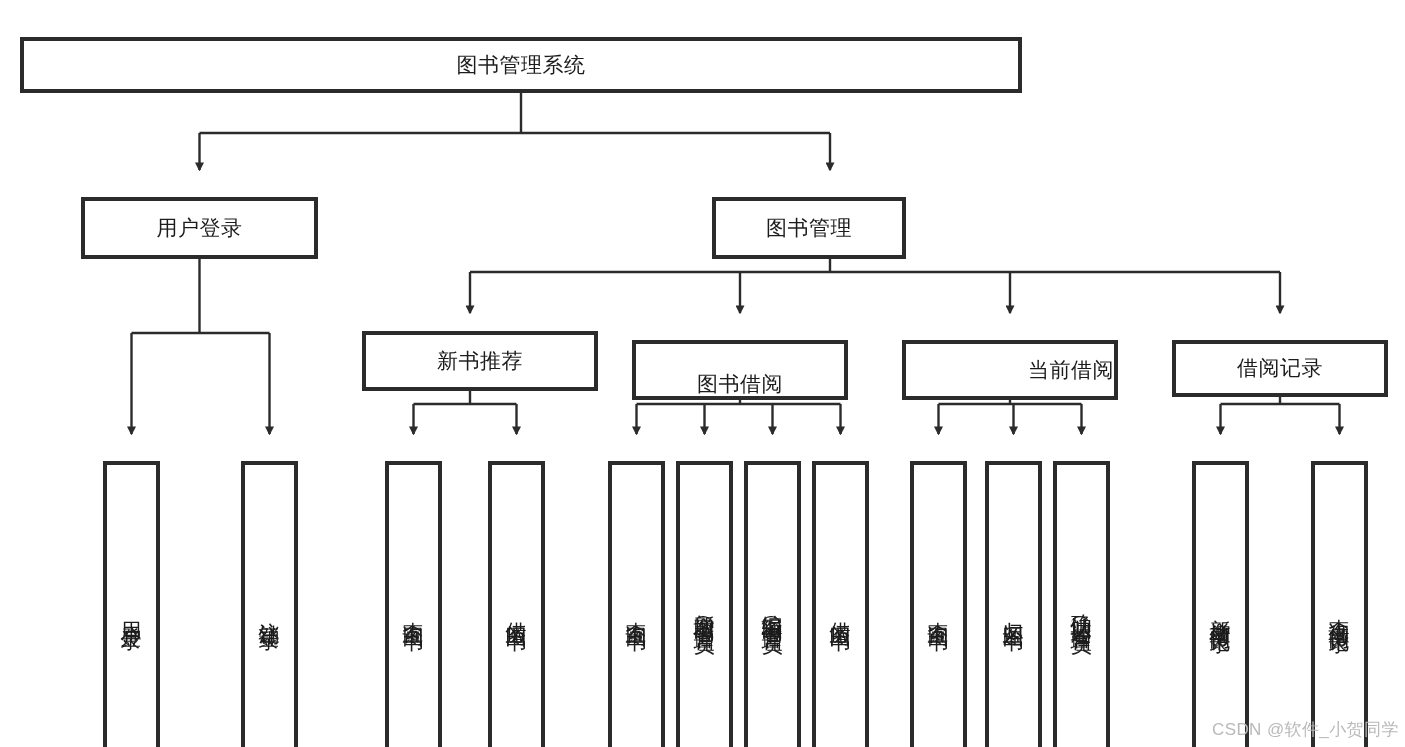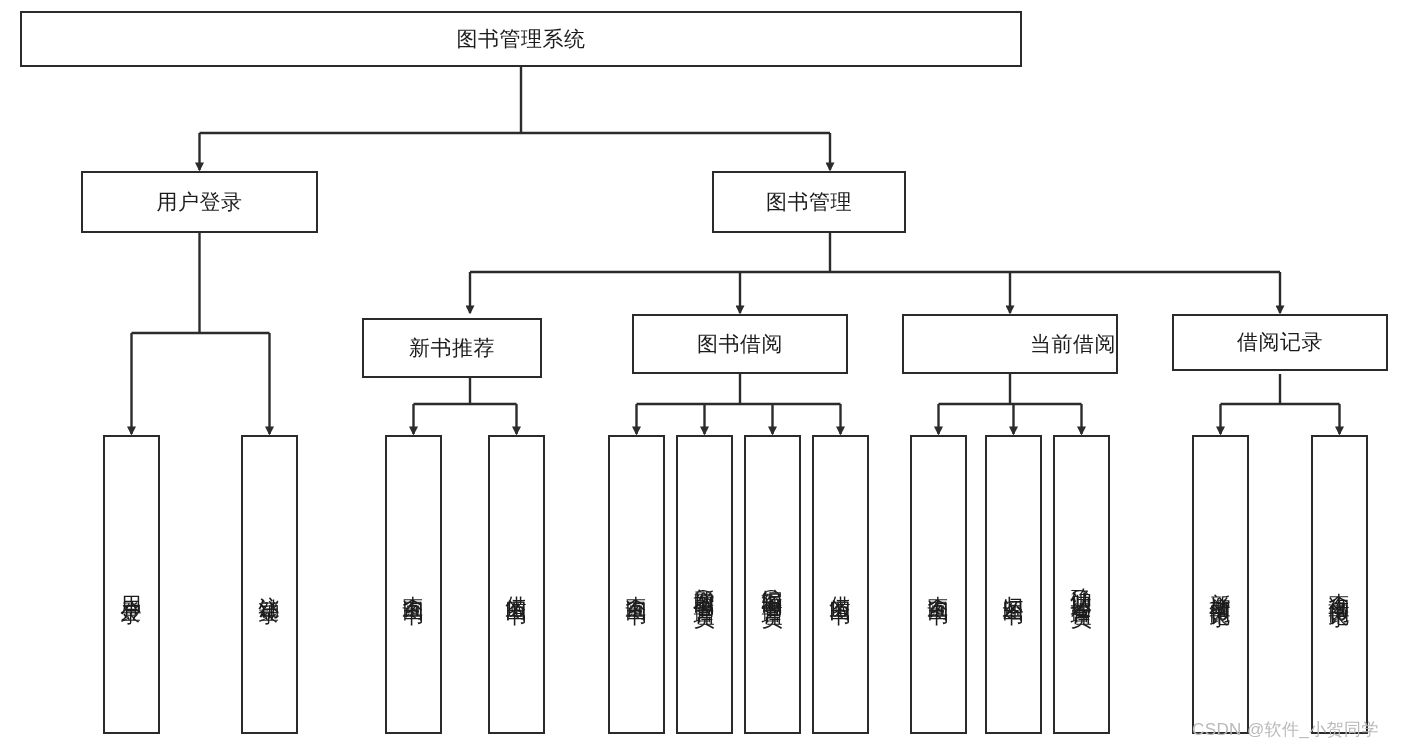"图书管理系统" .node { border: 2px solid #fca5a5 -> 4px solid #fca5a5; margin-top: none -> 26px }
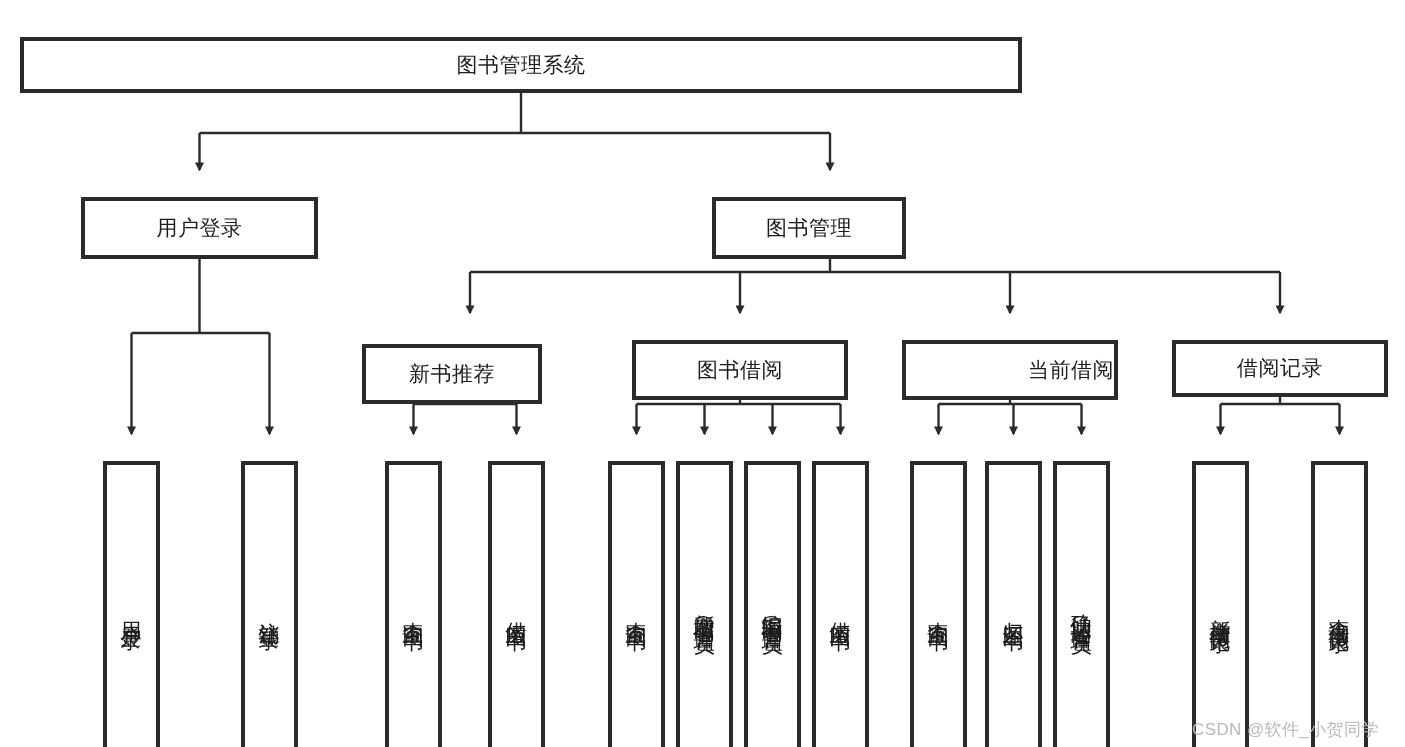"新书推荐" div.node { top: 318px -> 305px; width: 180px -> 236px }
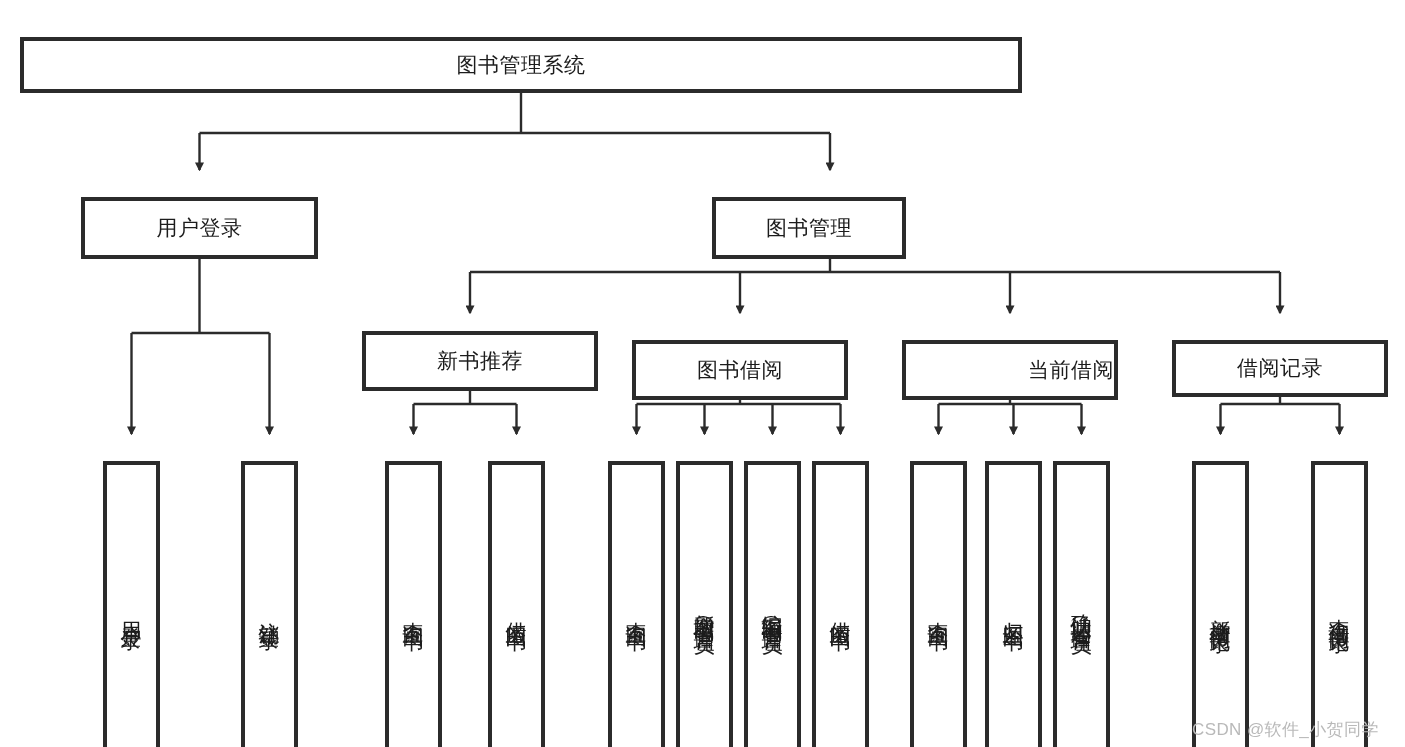"图书借阅" div.node { align-items: none -> flex-end }
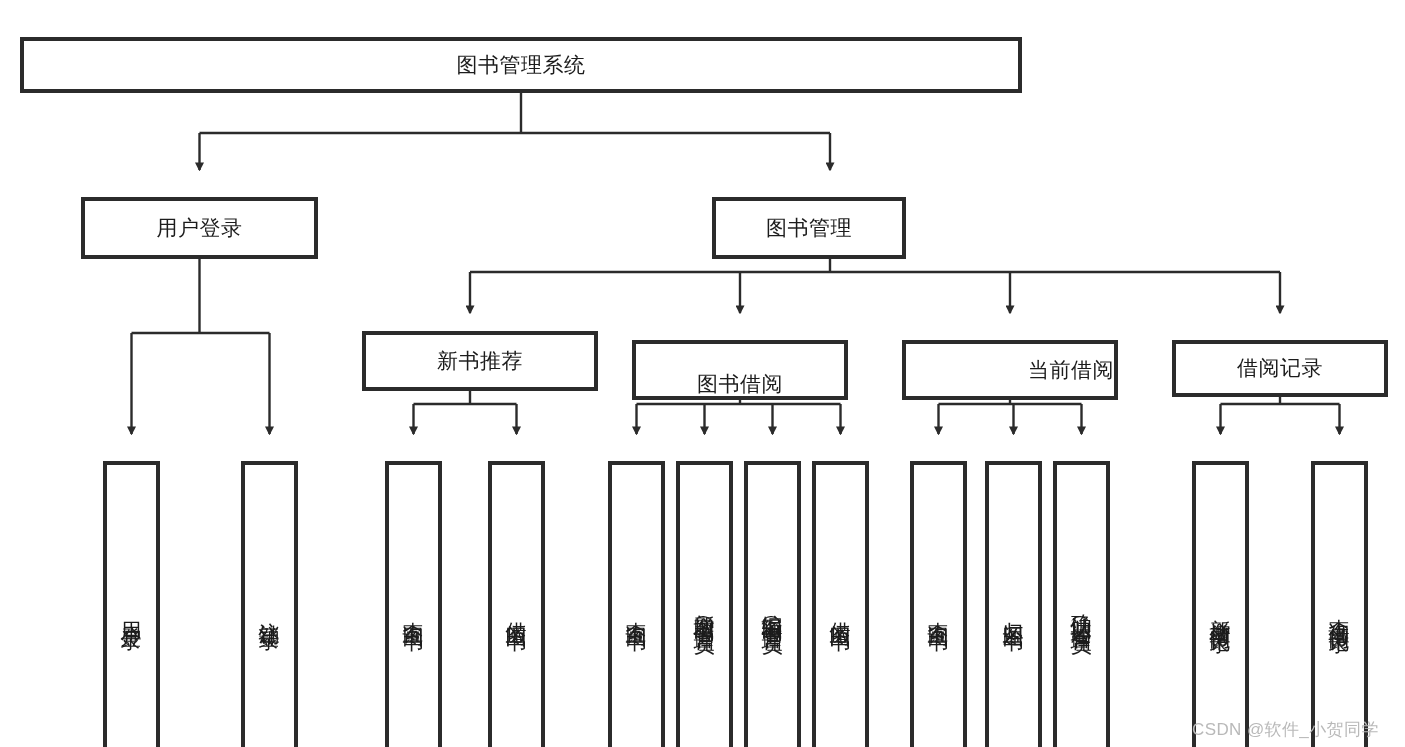"CSDN @软件_小贺同学" div.watermark { padding-left: none -> 20px }
